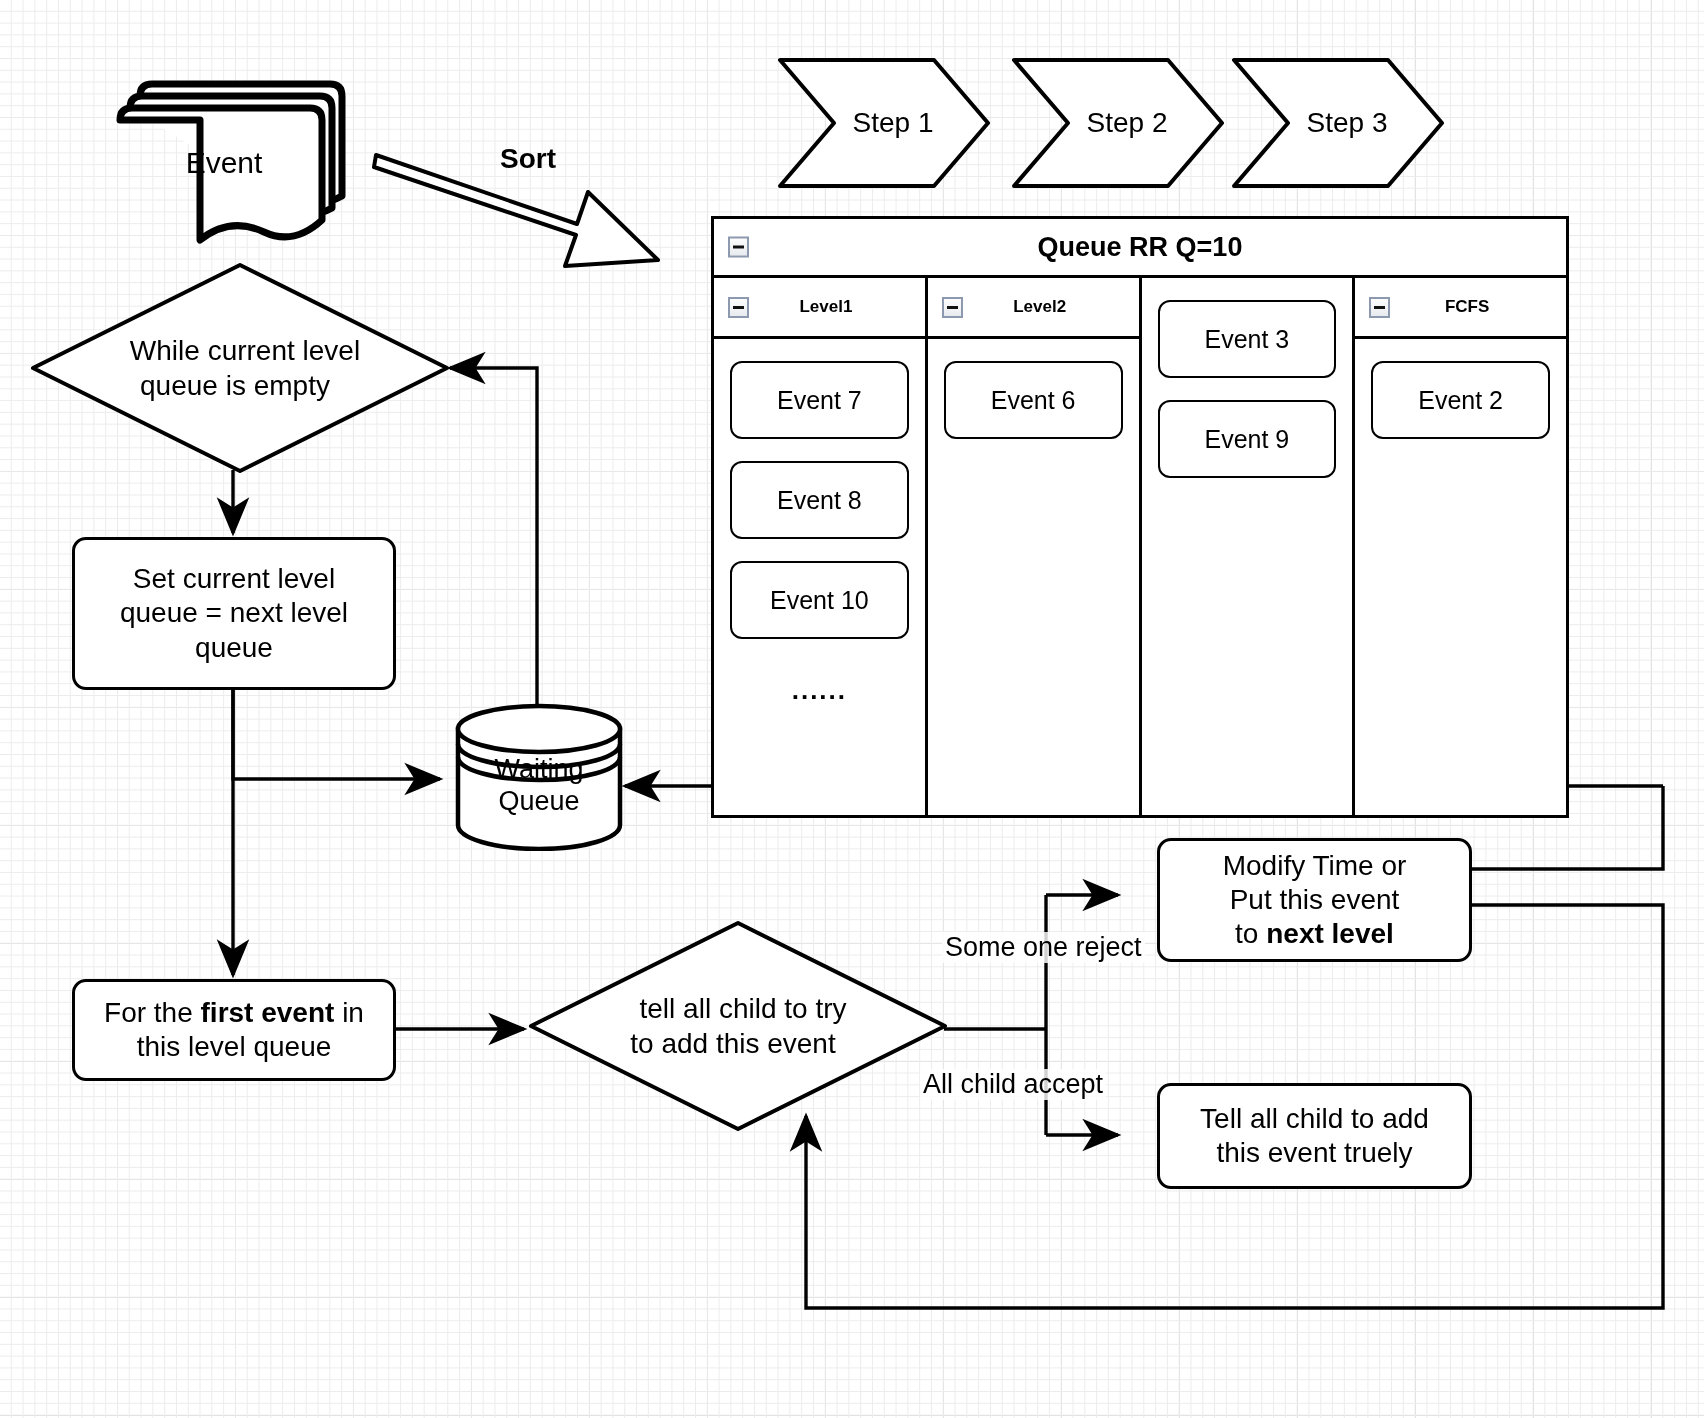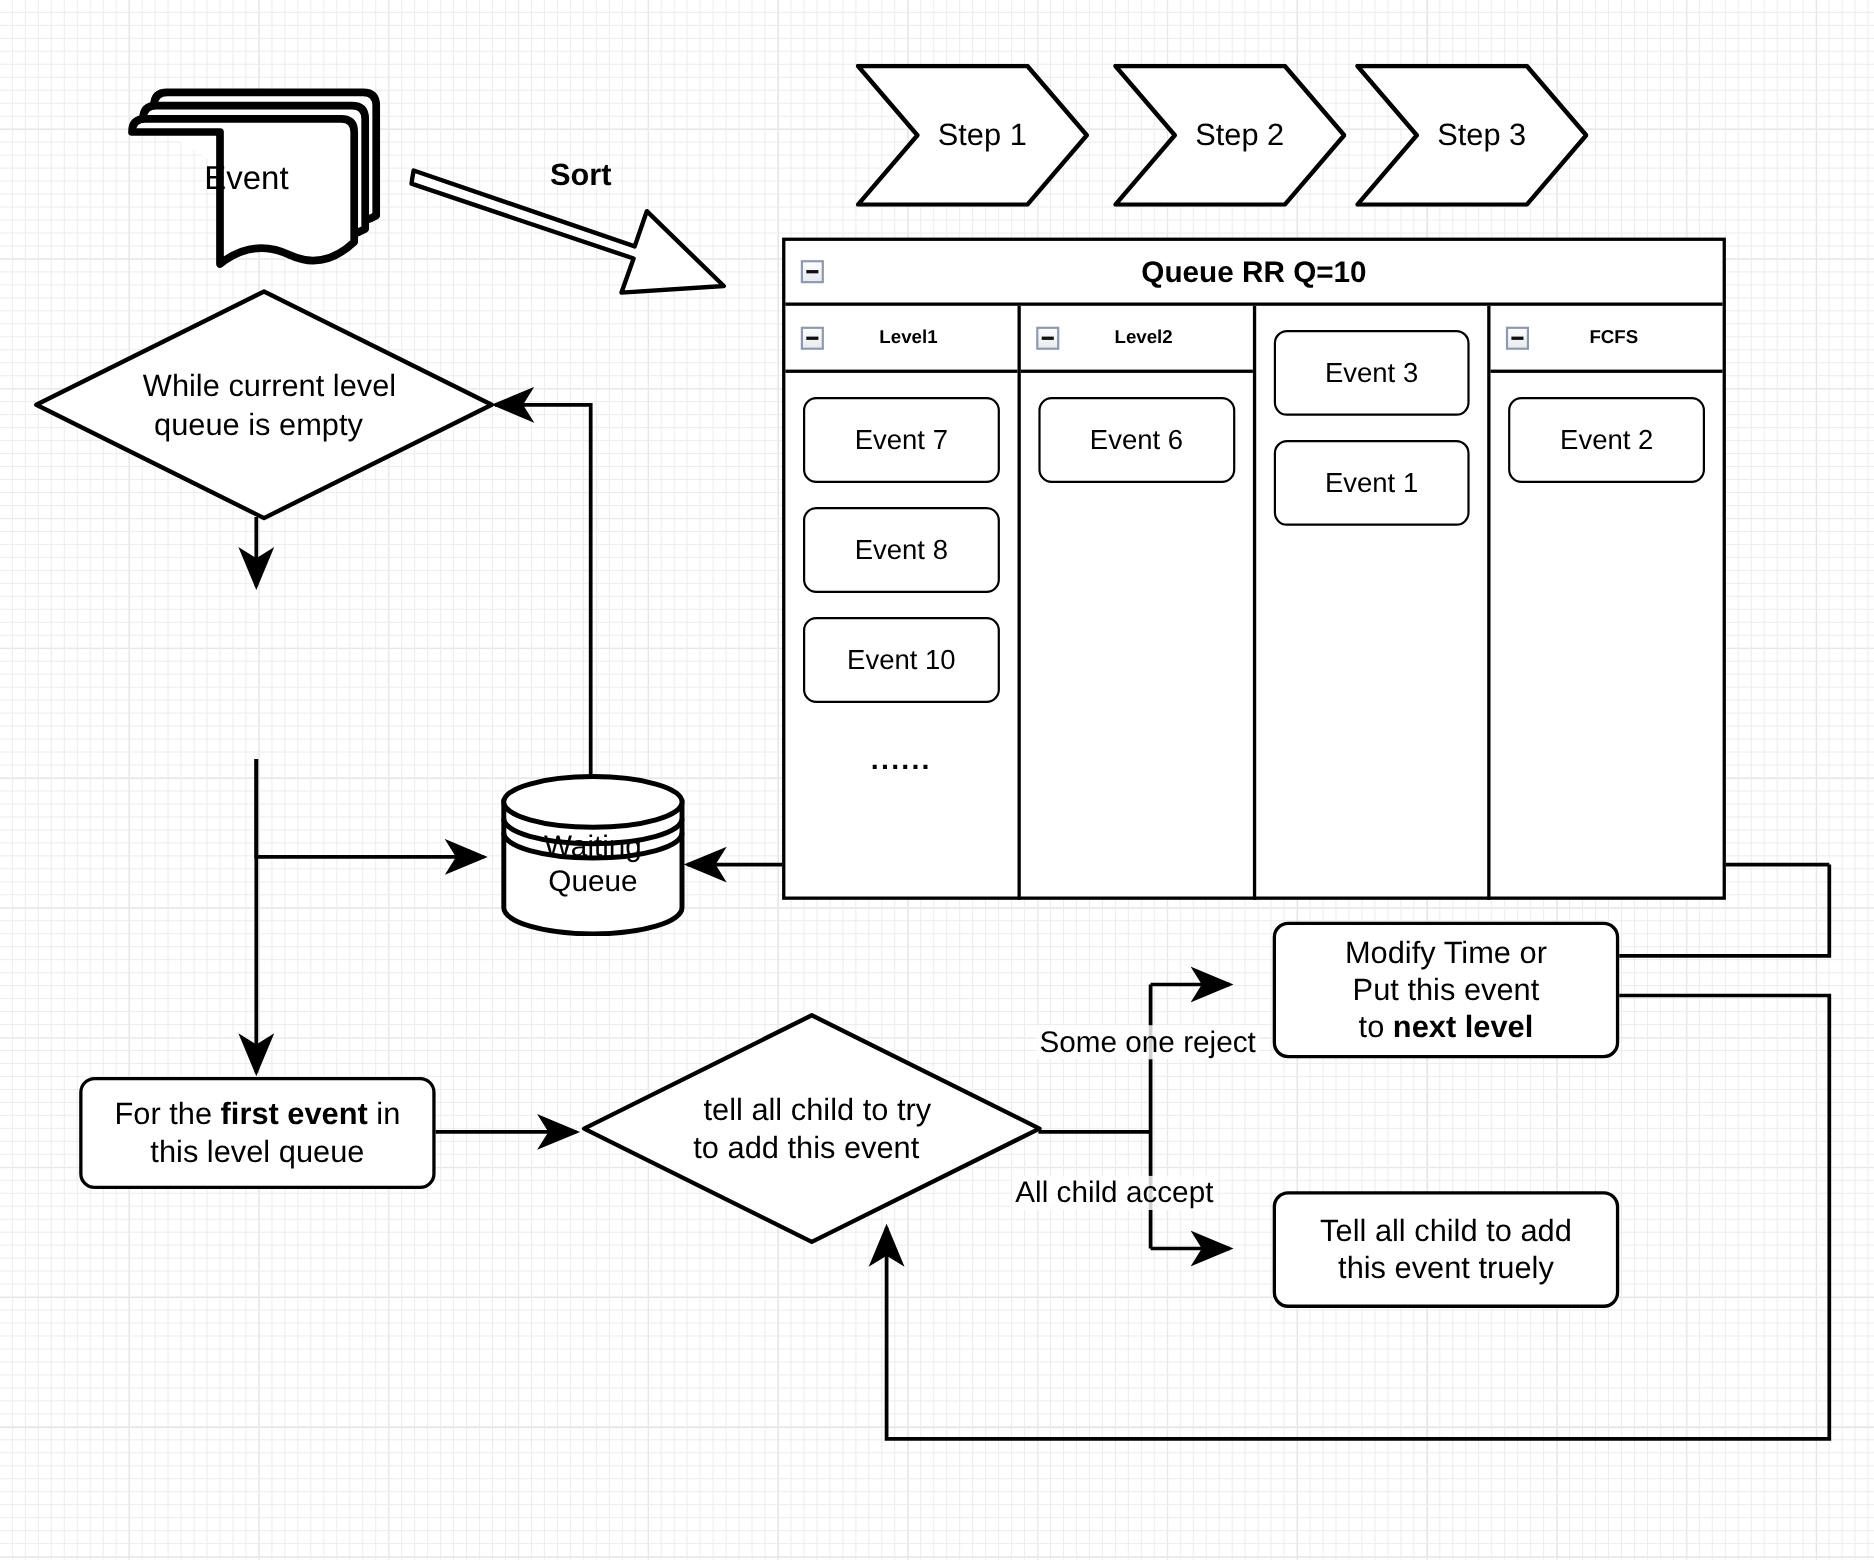"Event 1" span { text: 1 -> 9 }
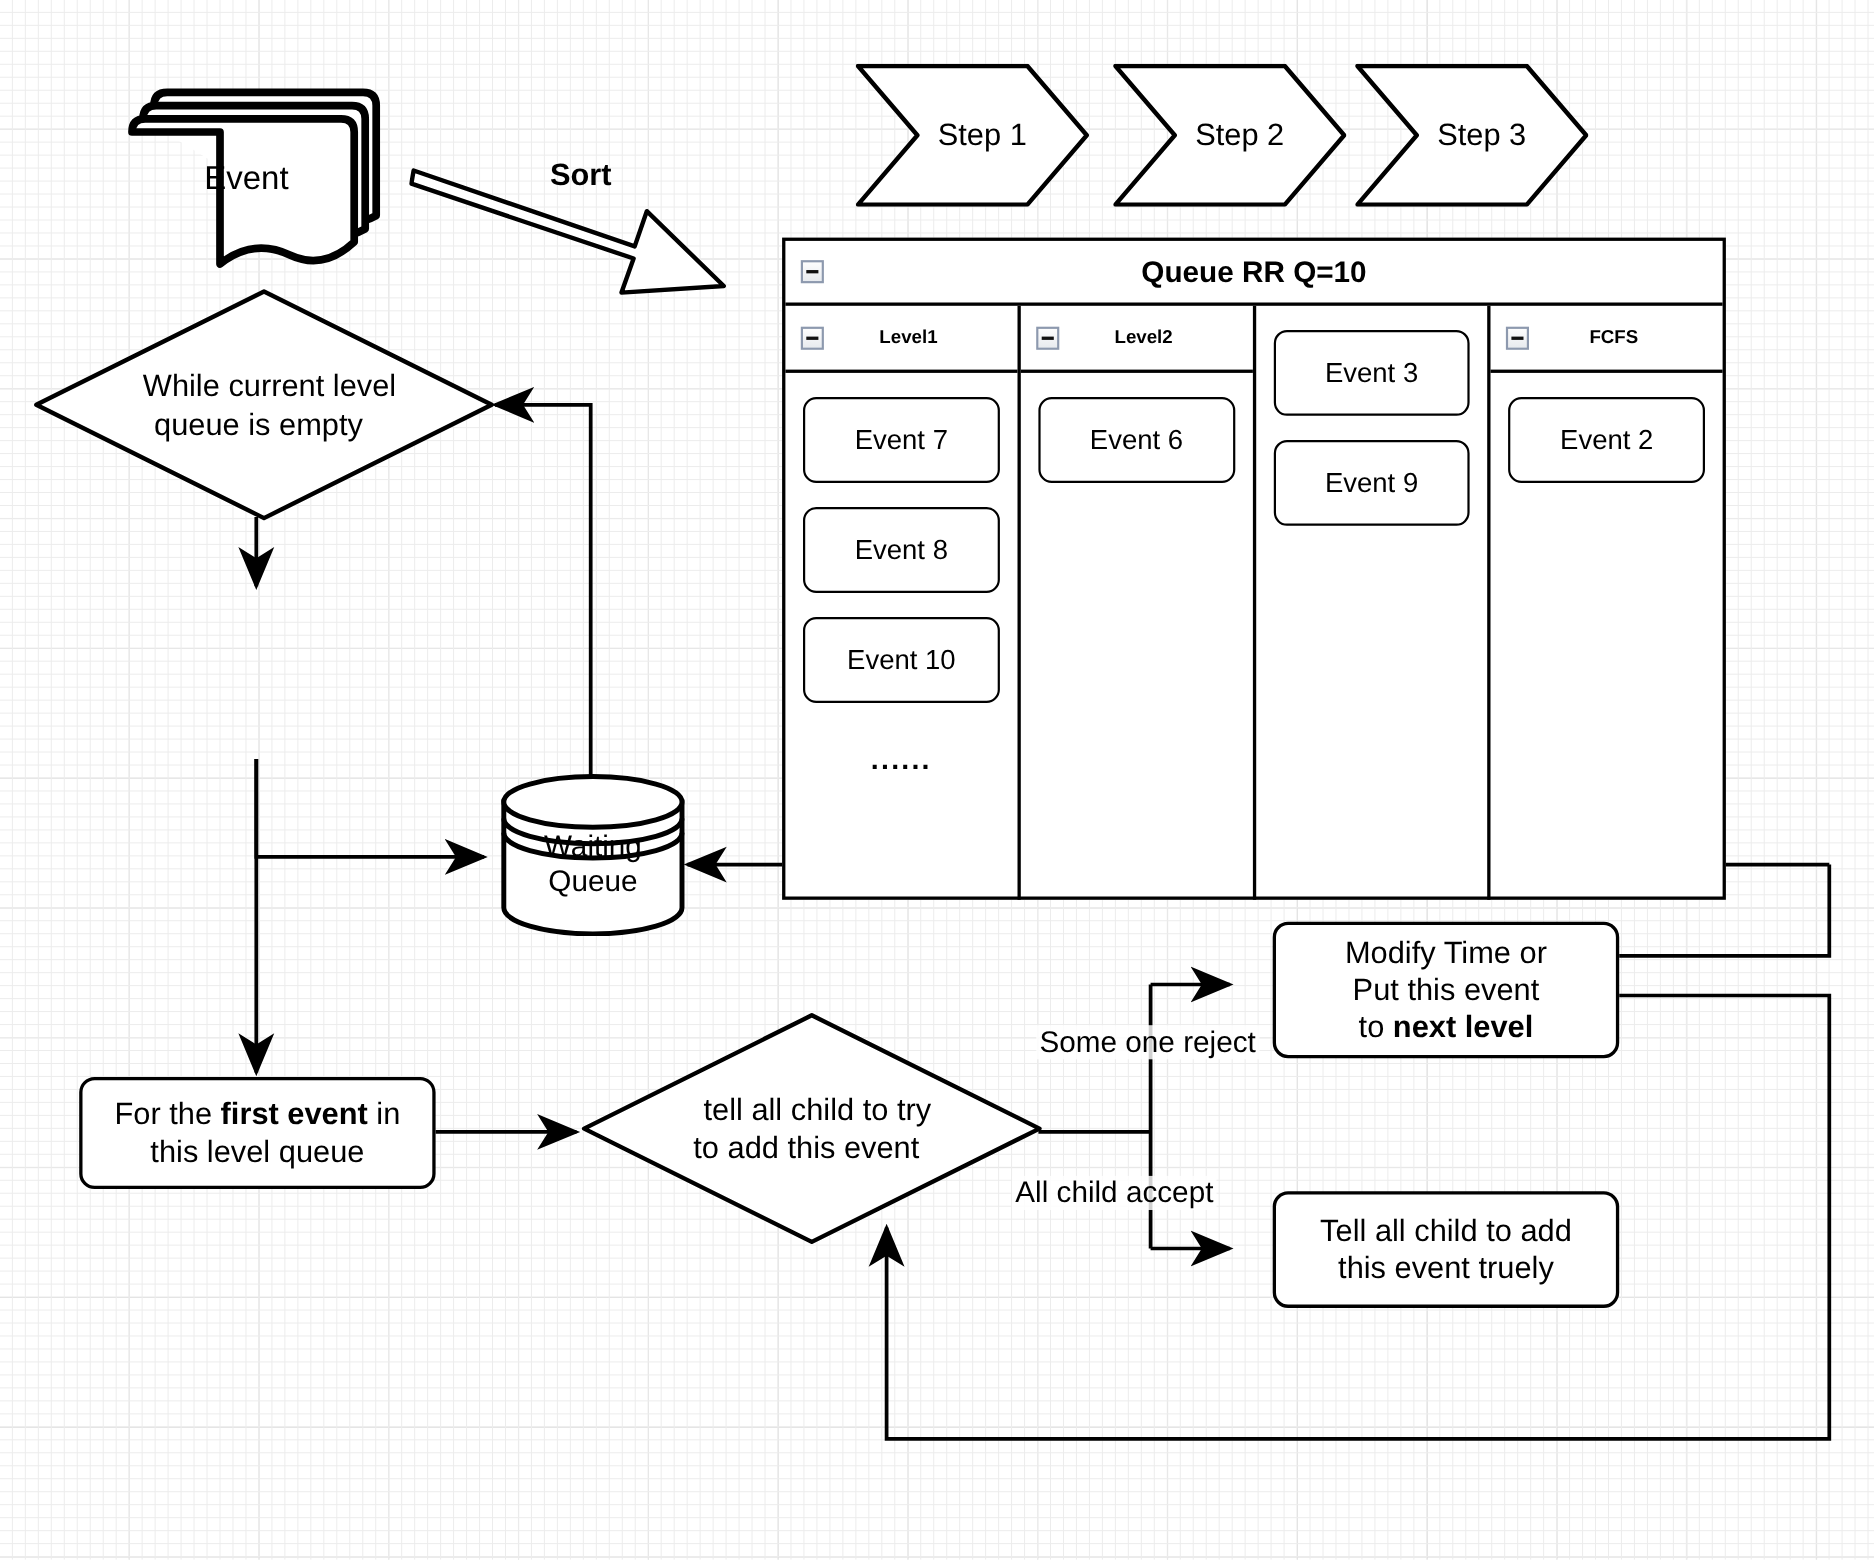"Set current level" div.node { html: none -> <div> <span>Set current level queue = next level queue</span> </div> }
